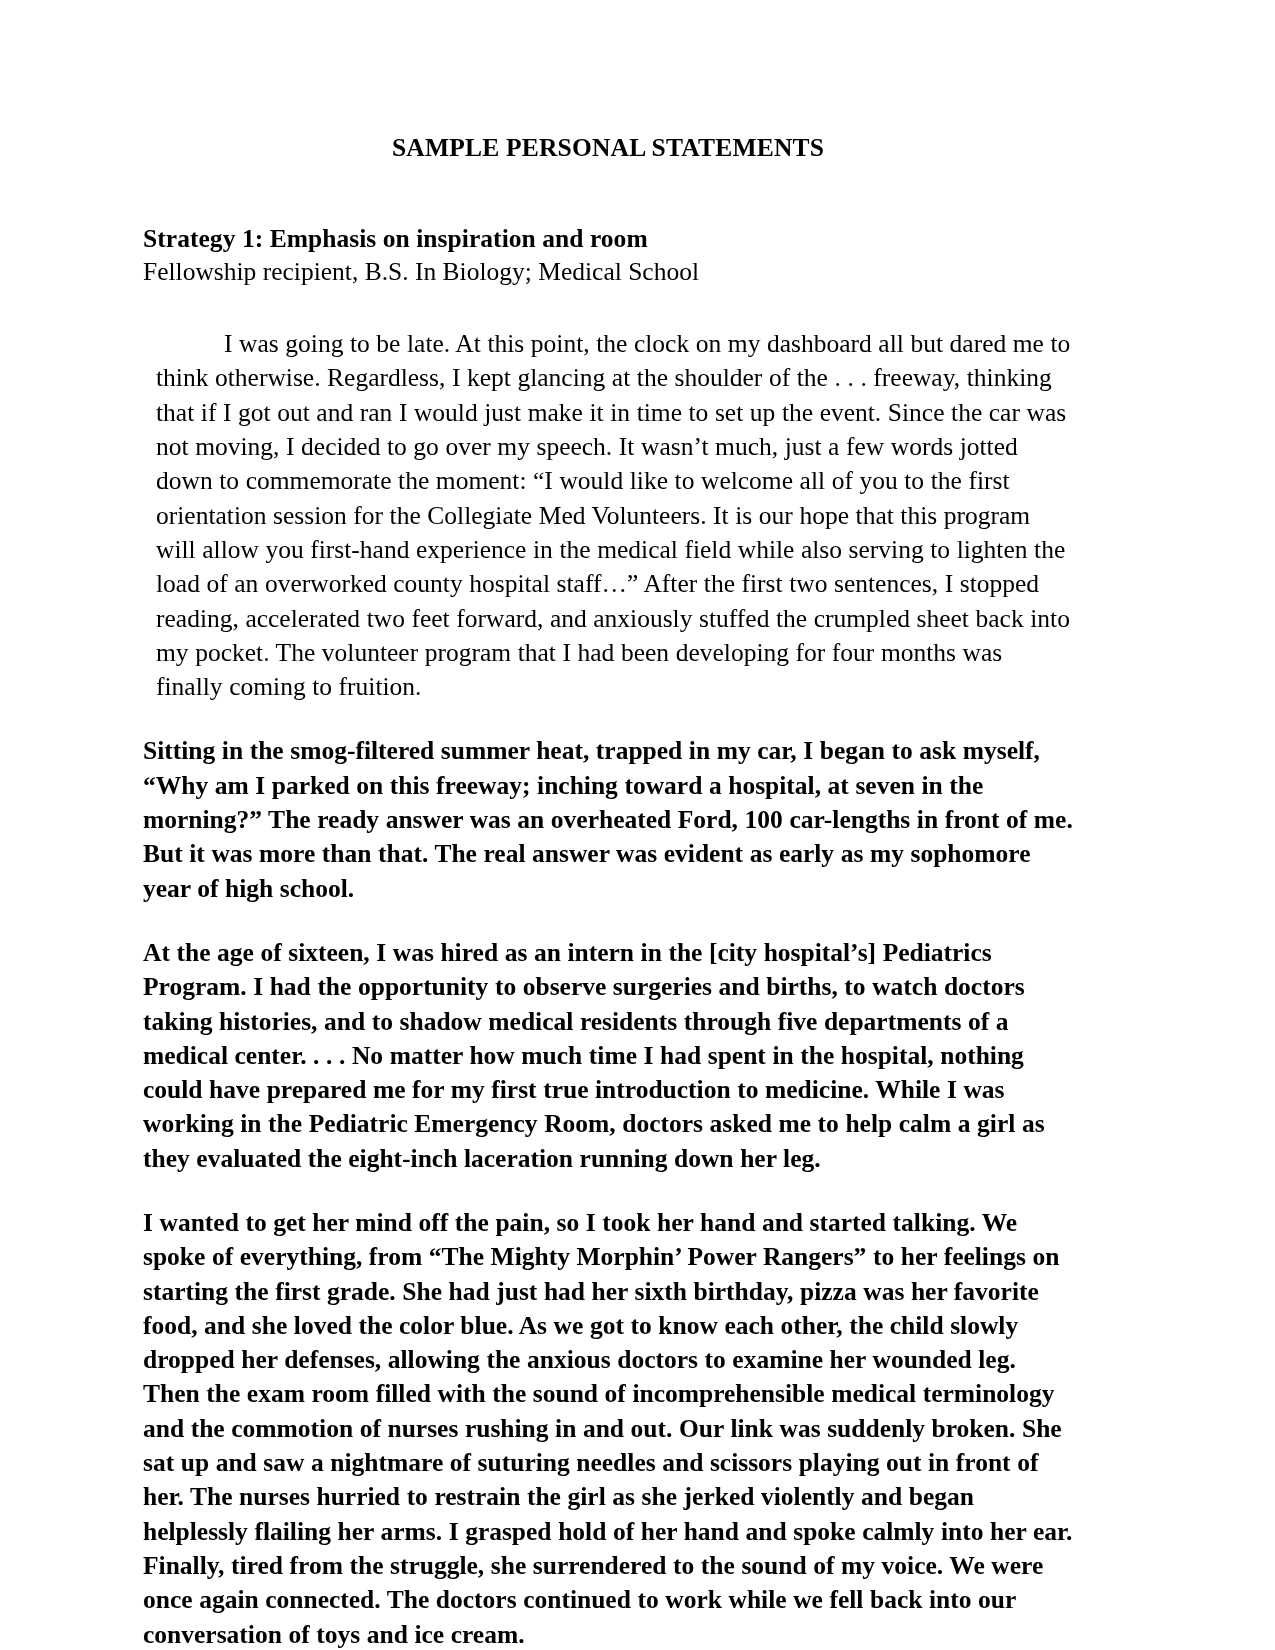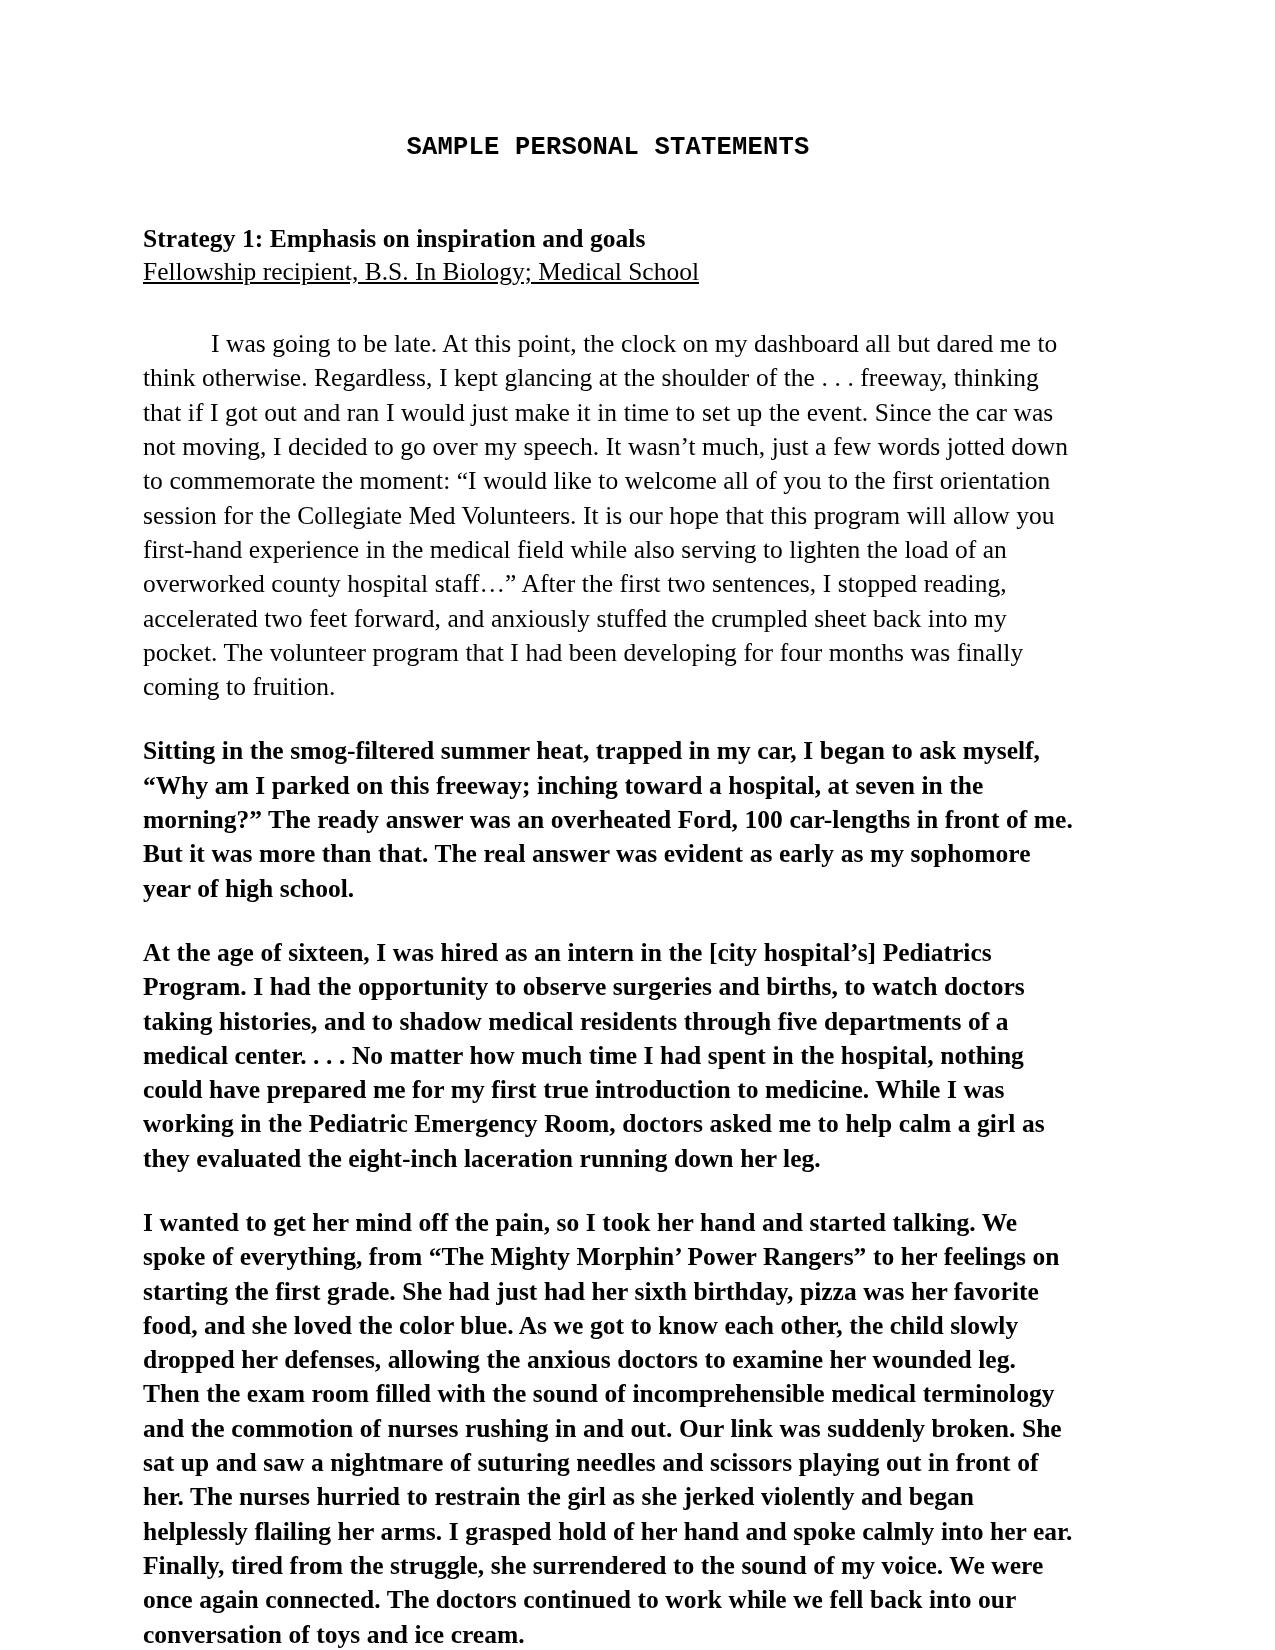"SAMPLE PERSONAL STATEMENTS" .doc-title { font-family: Liberation Mono, monospace -> none }
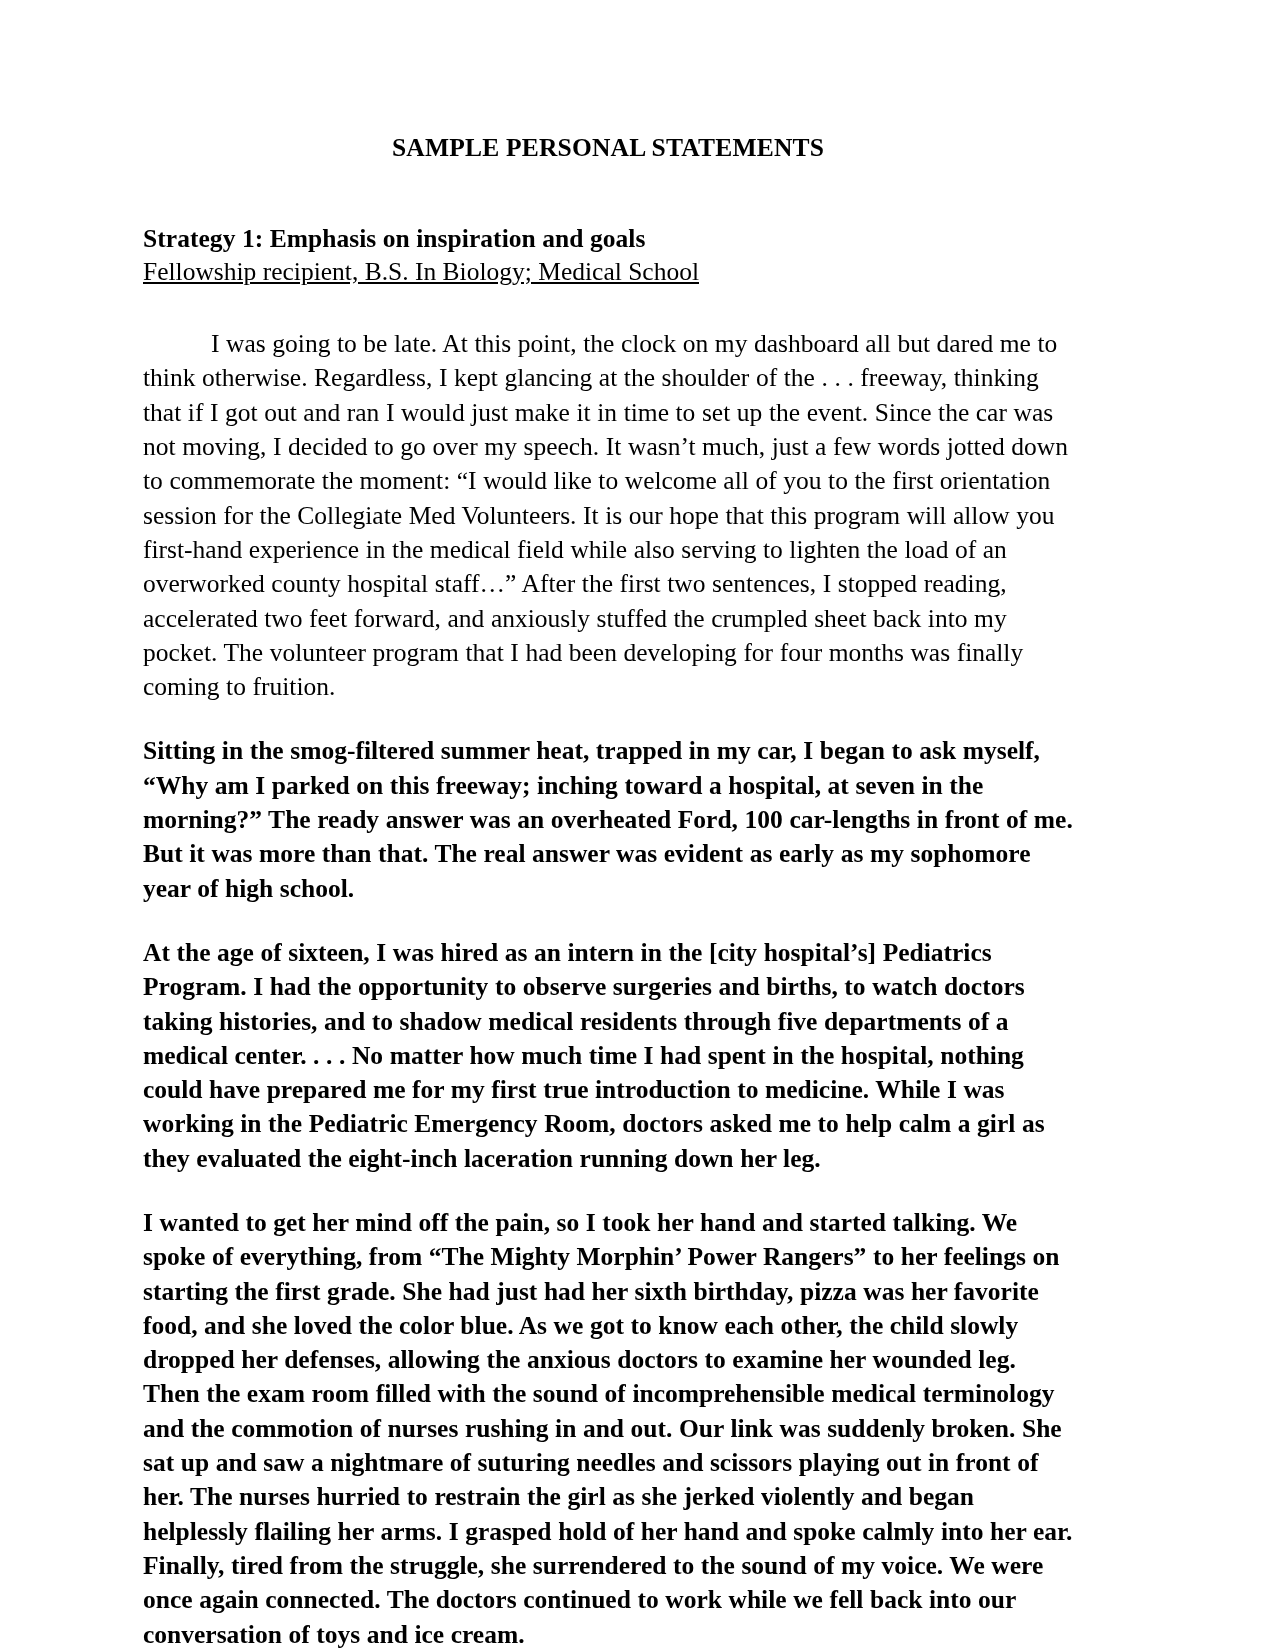"Strategy 1: Emphasis on inspiration" h2.strategy-heading { text: goals -> room }
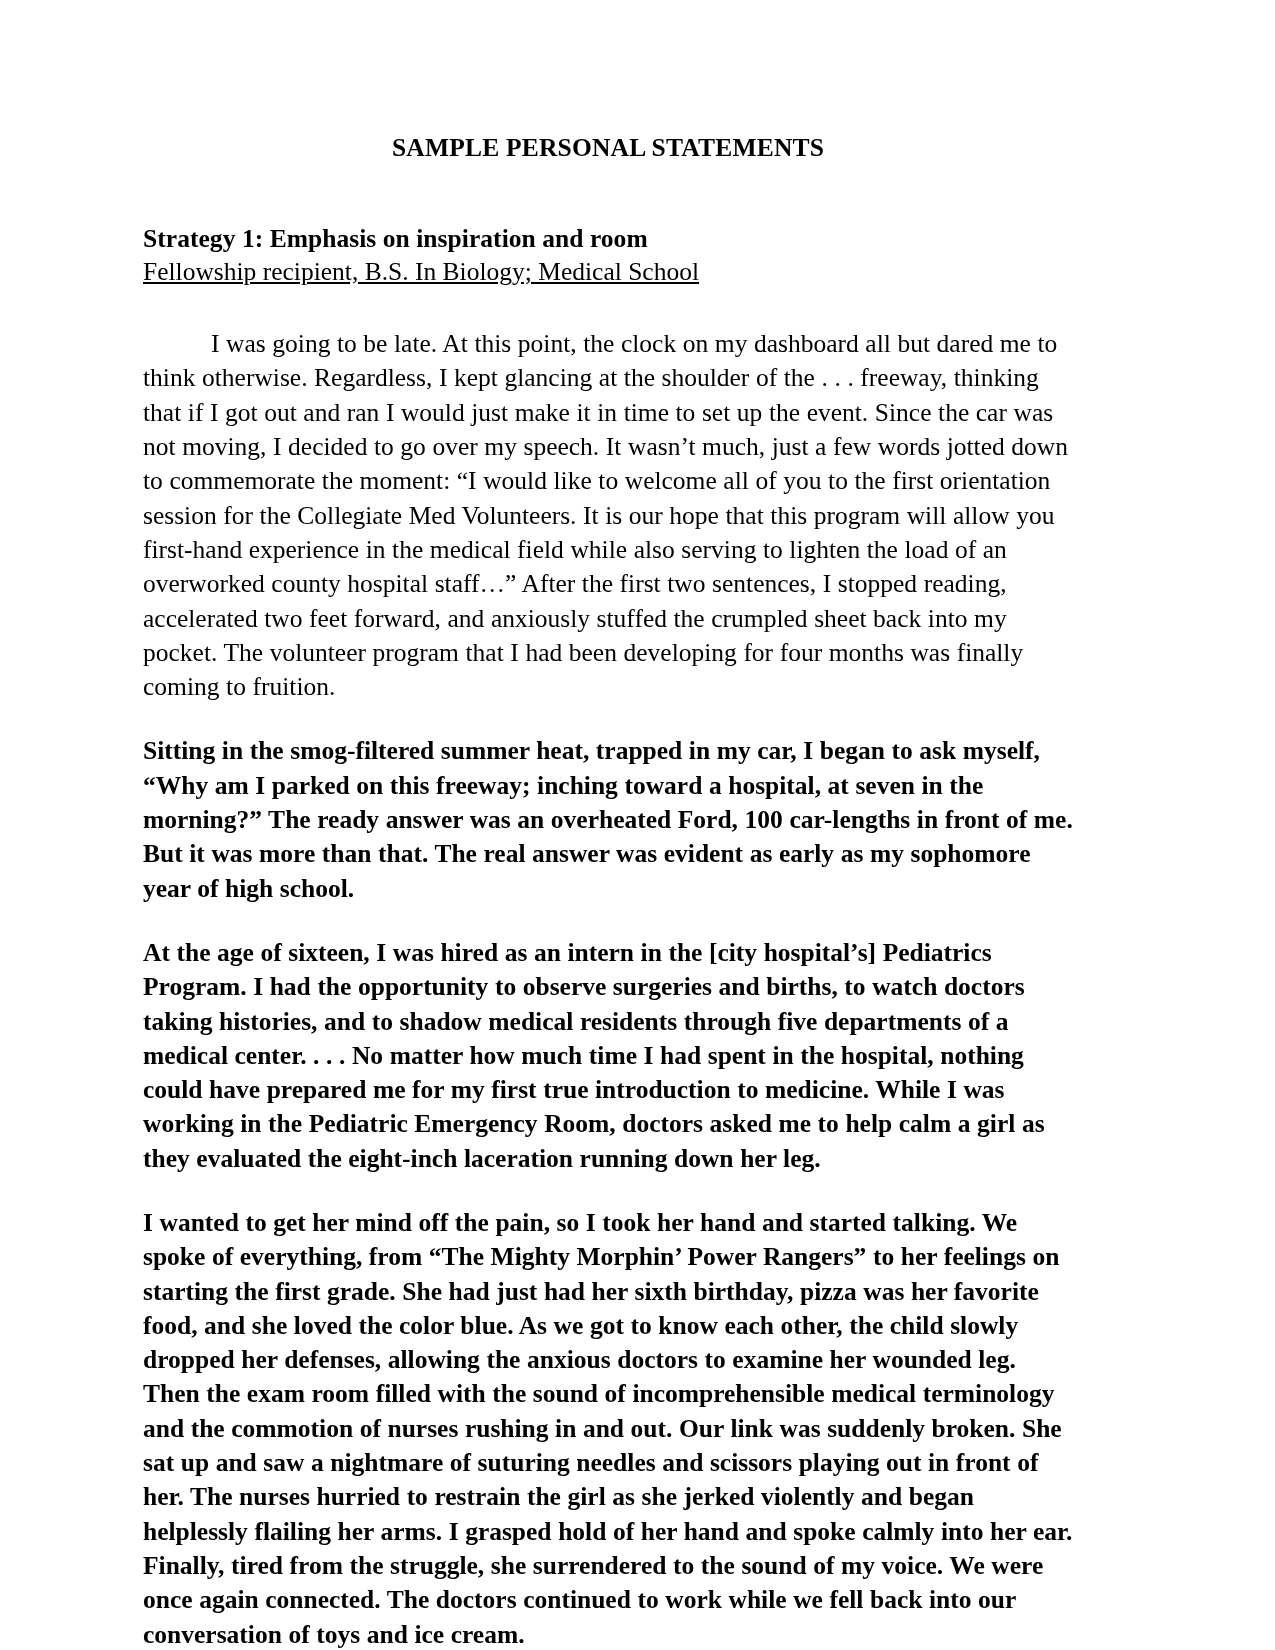"Fellowship recipient, B.S. In Biology;" .strategy-sub { text-decoration: underline -> none }
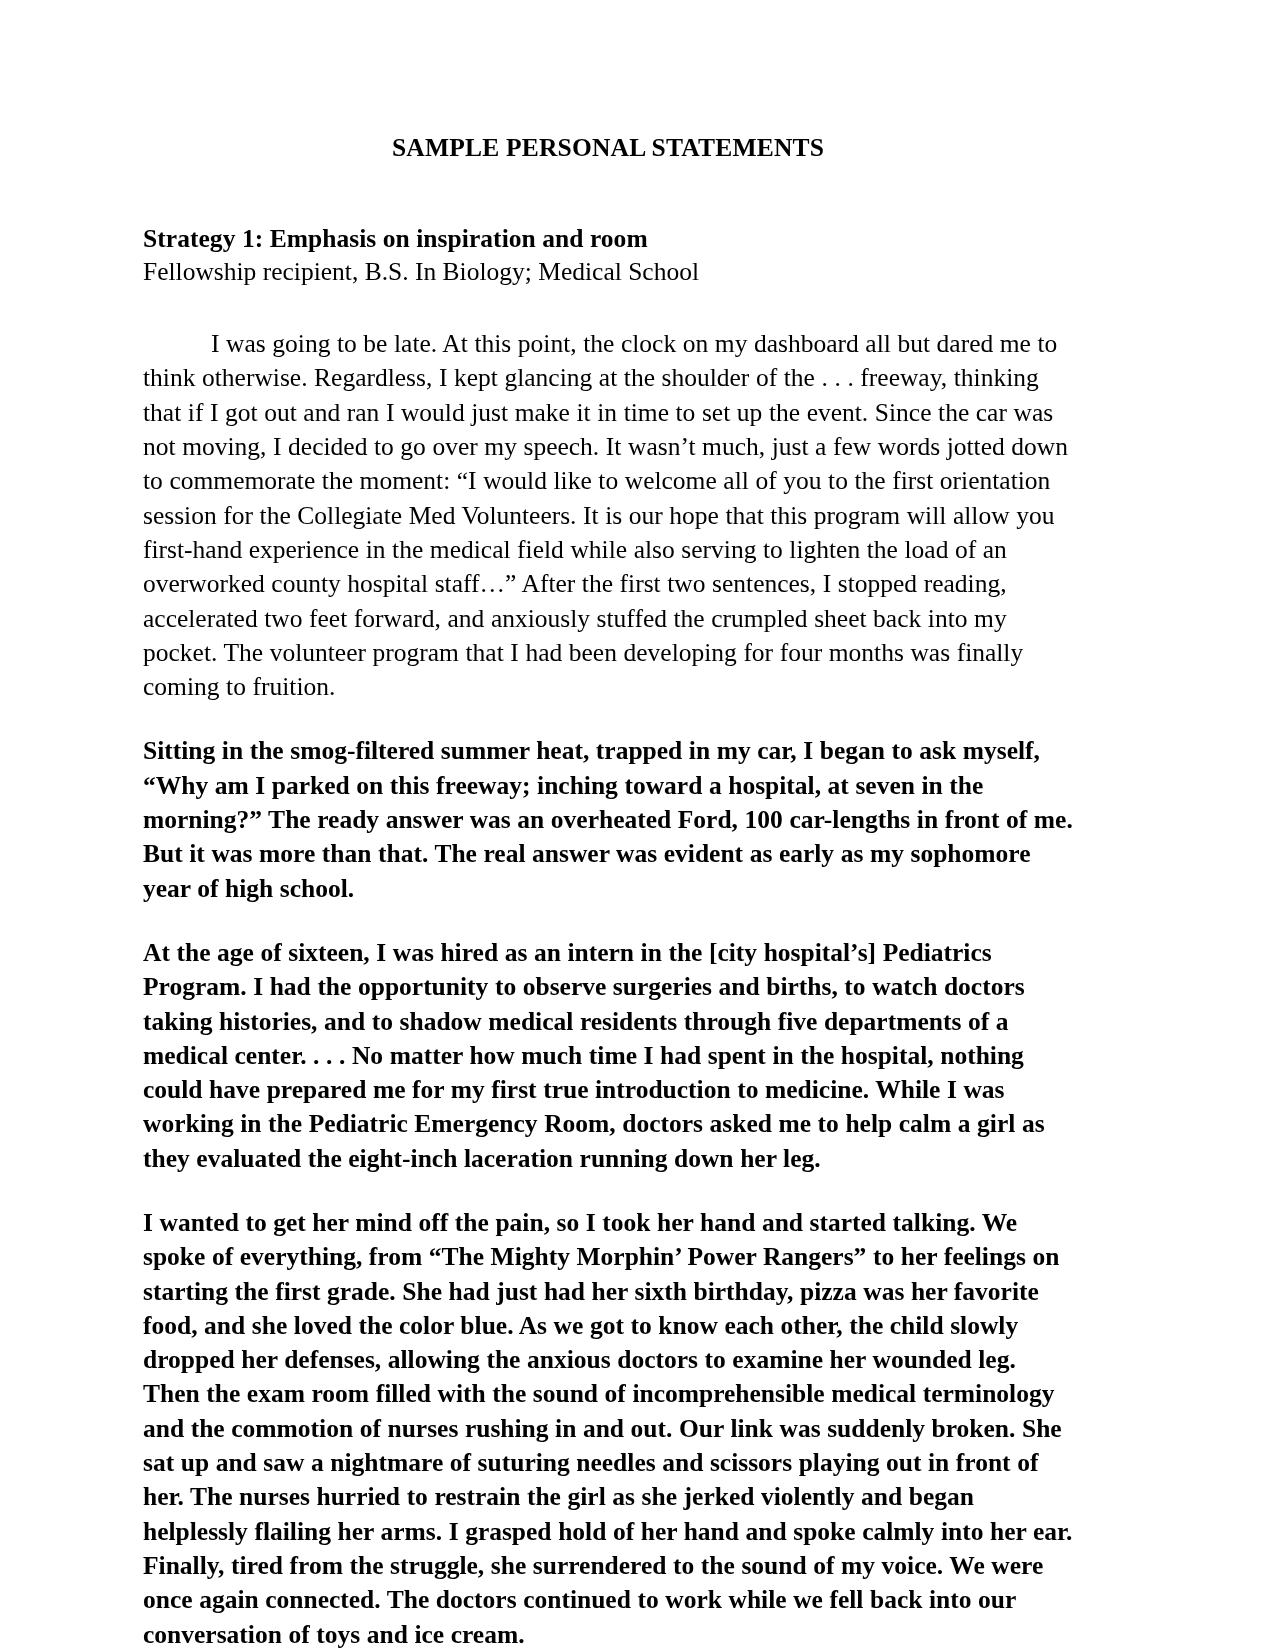"I was going to be" .body-para.first { margin-left: none -> 13px }
